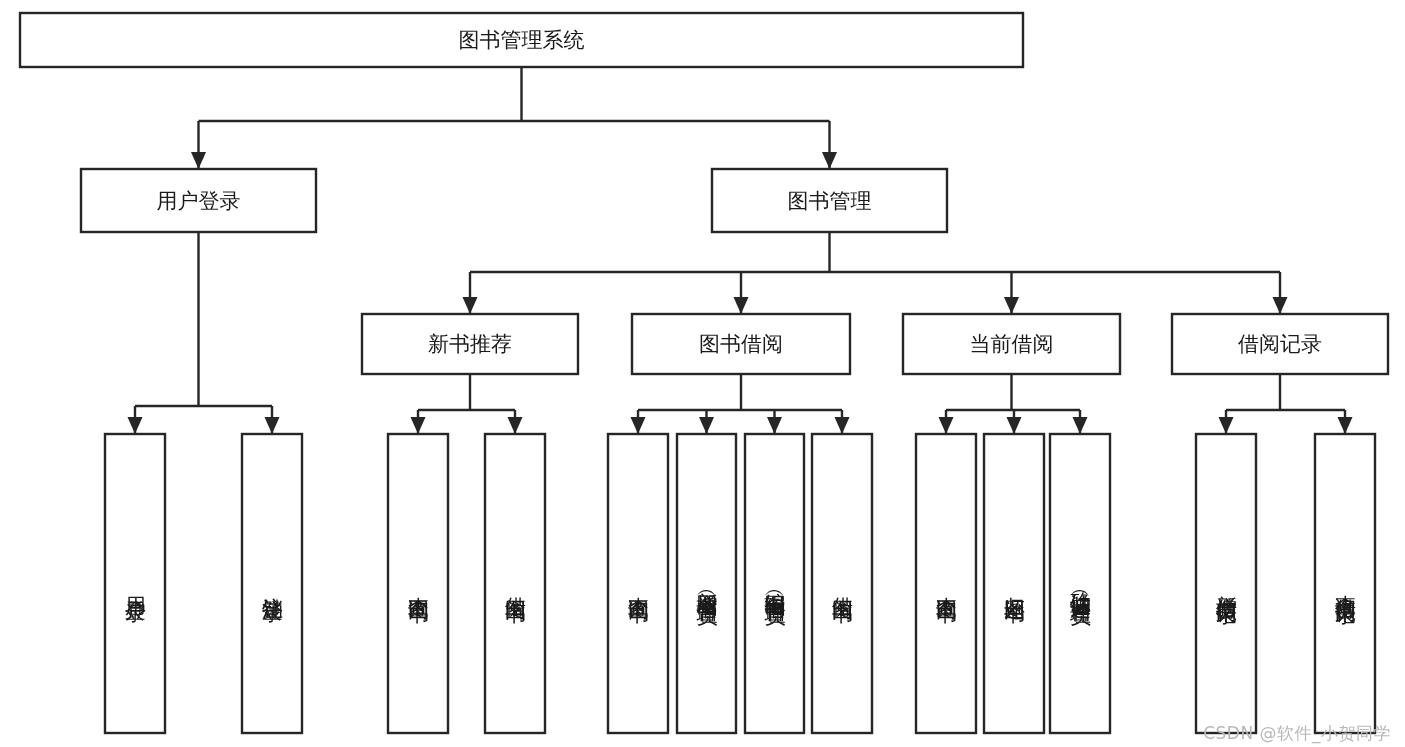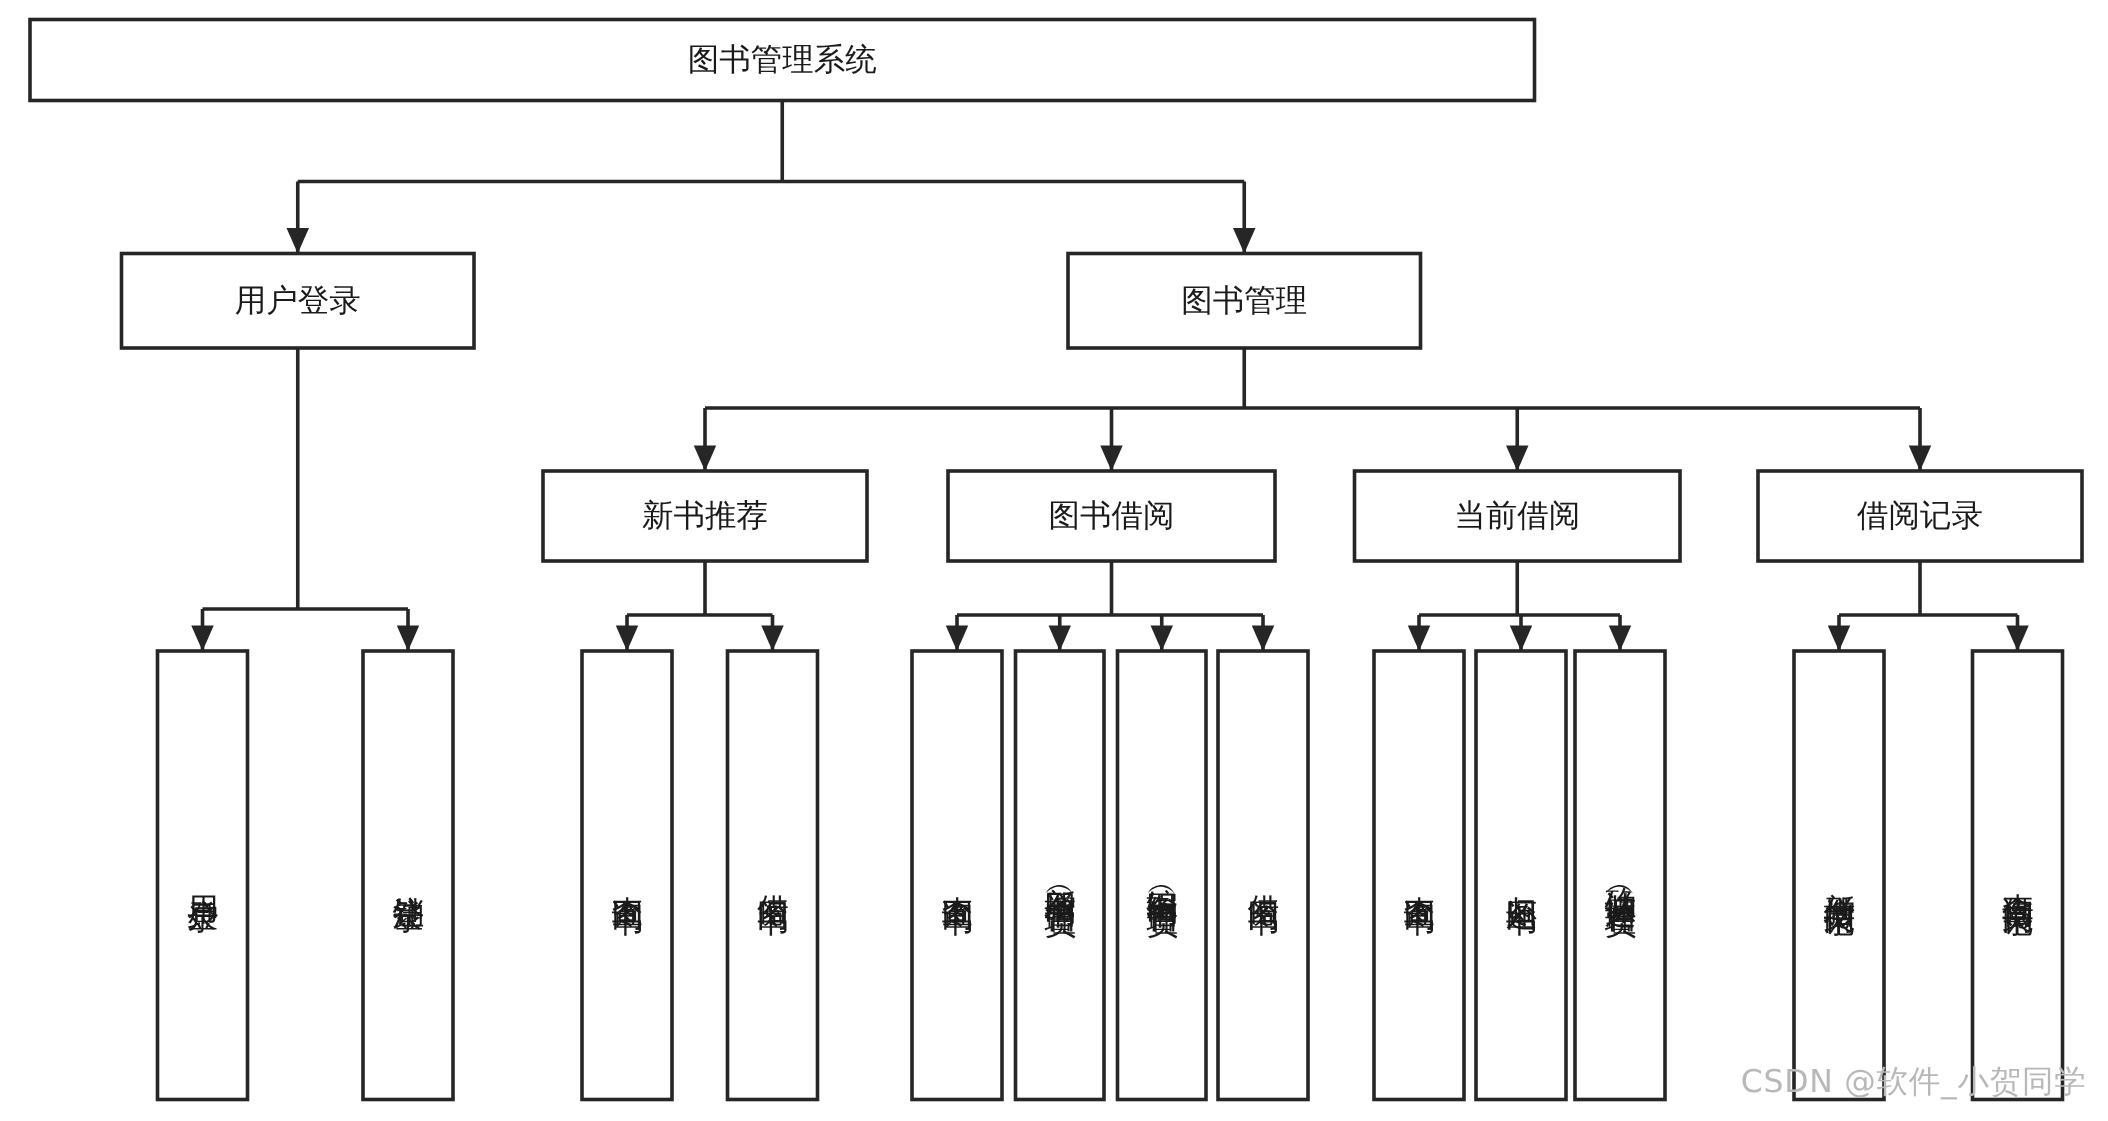"CSDN @软件_小贺同学" .watermark { bottom: 12px -> 2px; font-size: 21px -> 17px }
